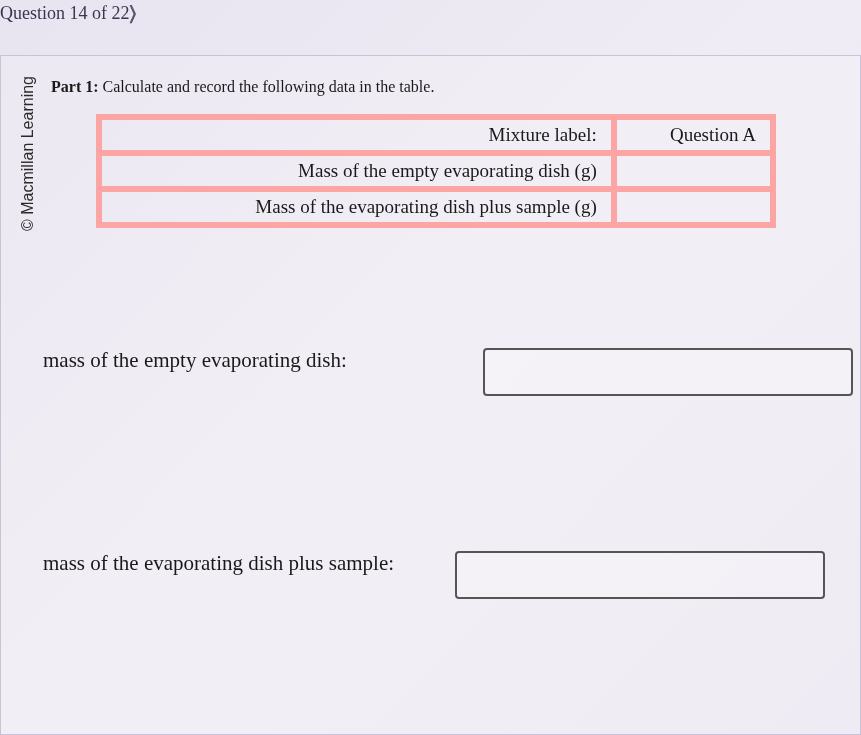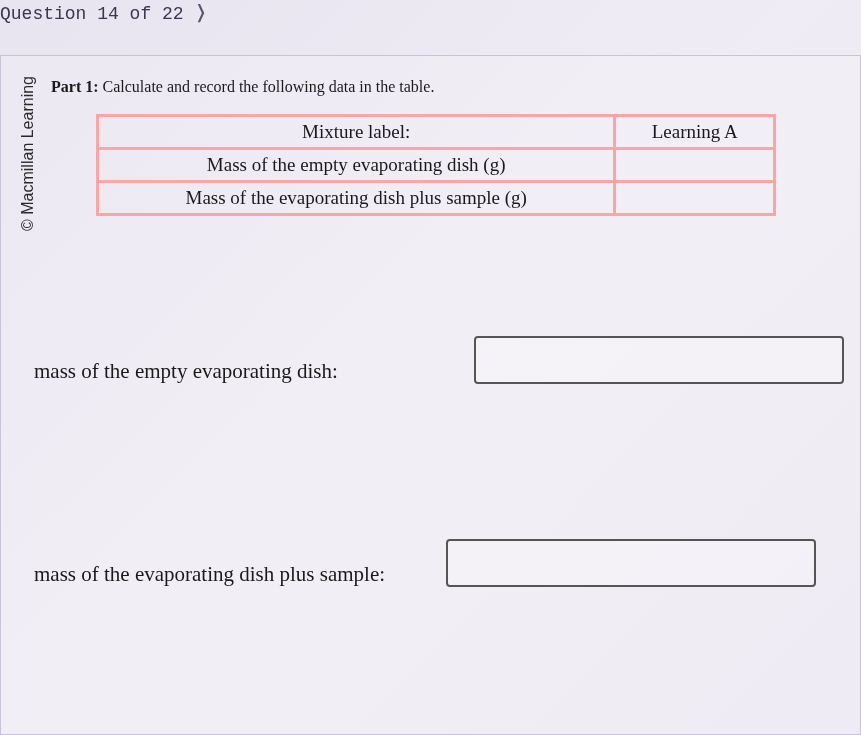"Question 14 of 22" .header { font-family: Liberation Mono, monospace -> Liberation Serif, serif; gap: 14px -> none }
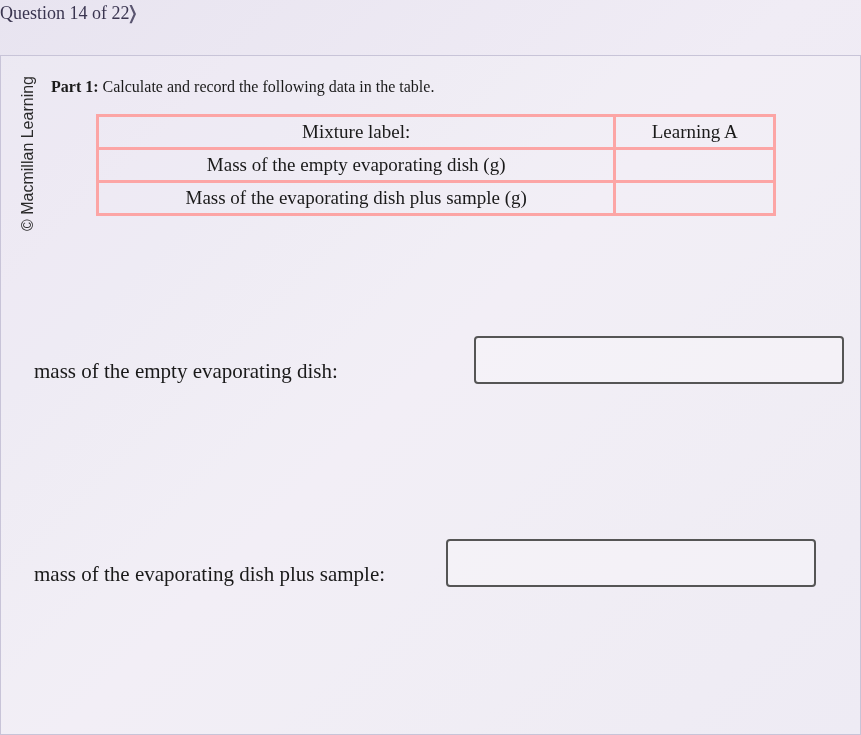"Mixture label:" .data-table td { border: 3px solid #fca5a5 -> 6px solid #fca5a5; text-align: center -> right }
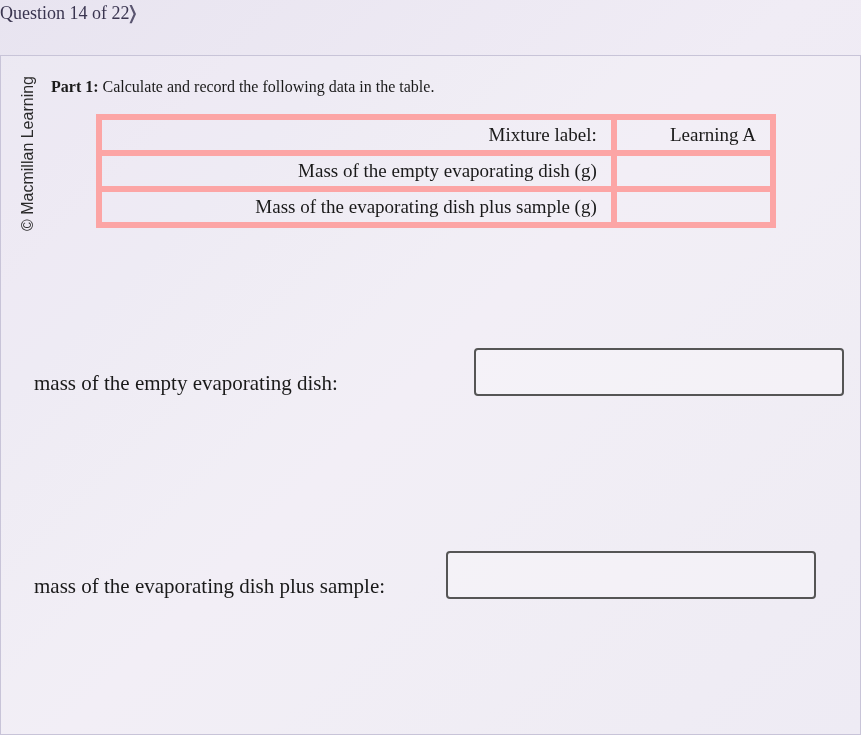"Learning A" td.value-col { text: Learning -> Question }
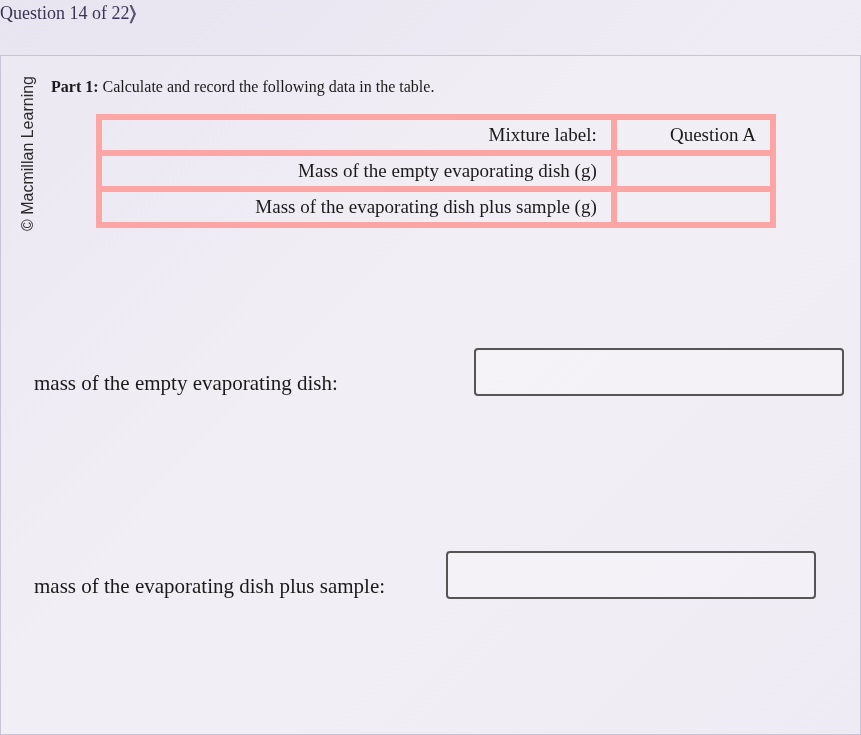"mass of the empty evaporating dish:" .input-row { align-items: flex-end -> flex-start; margin-left: 3px -> 12px }
